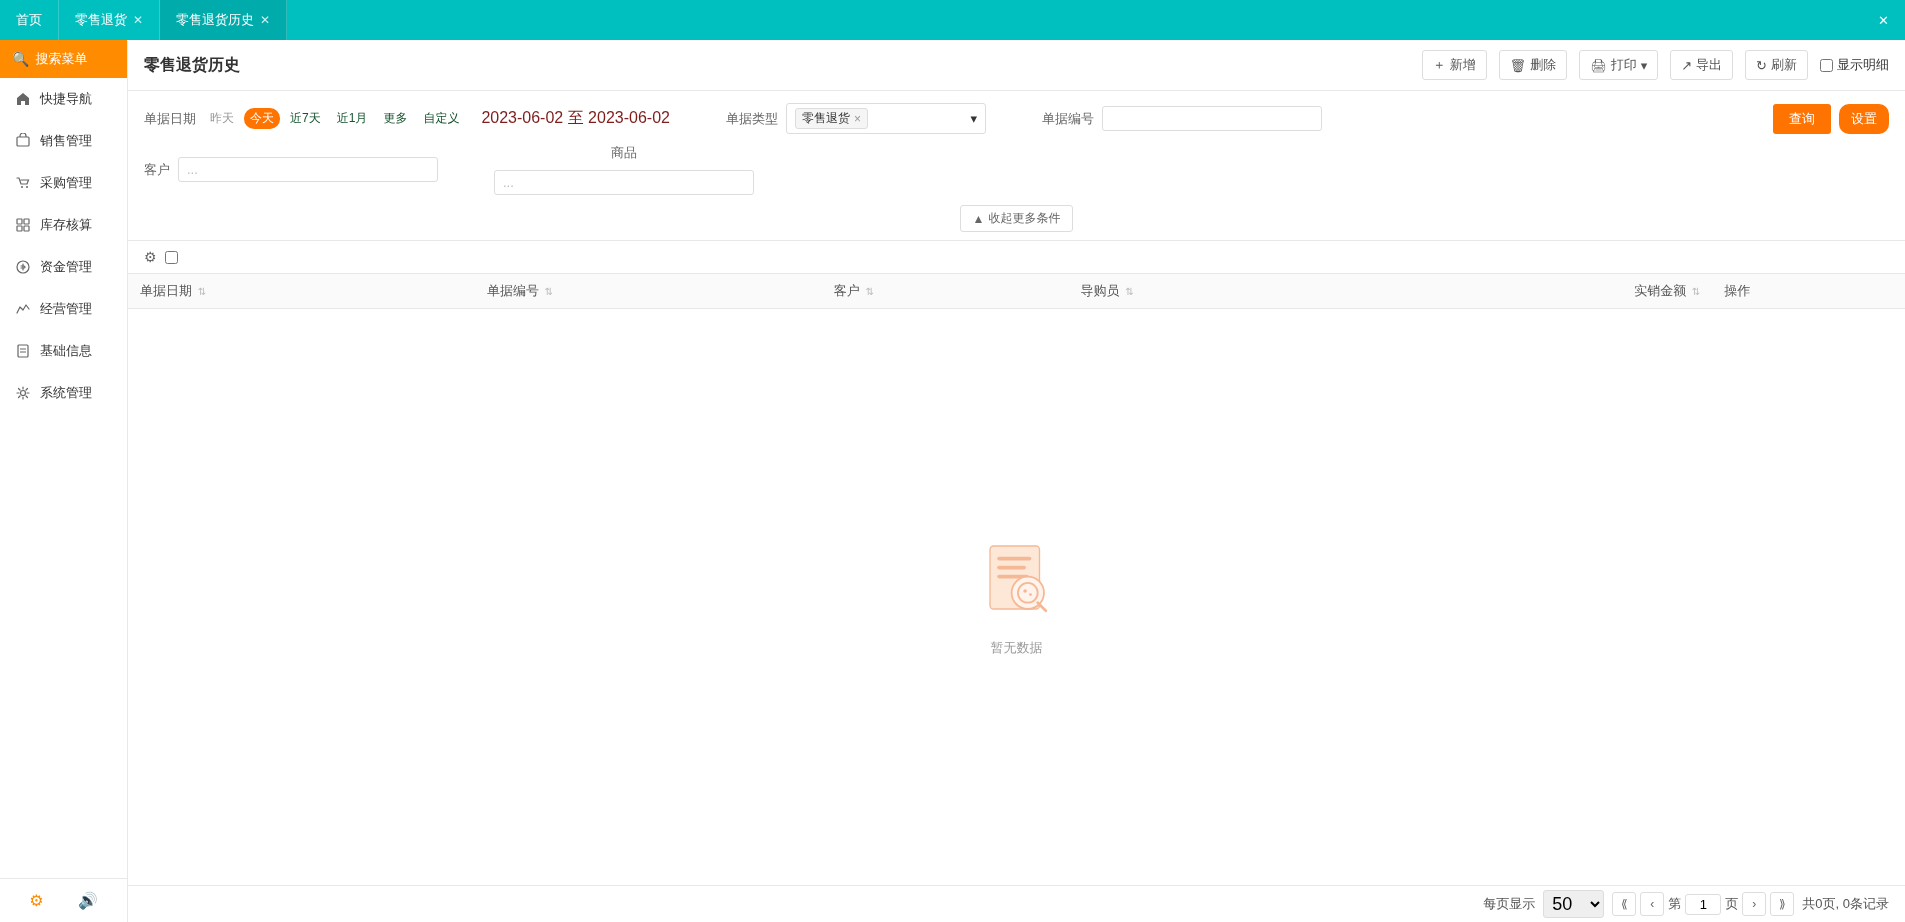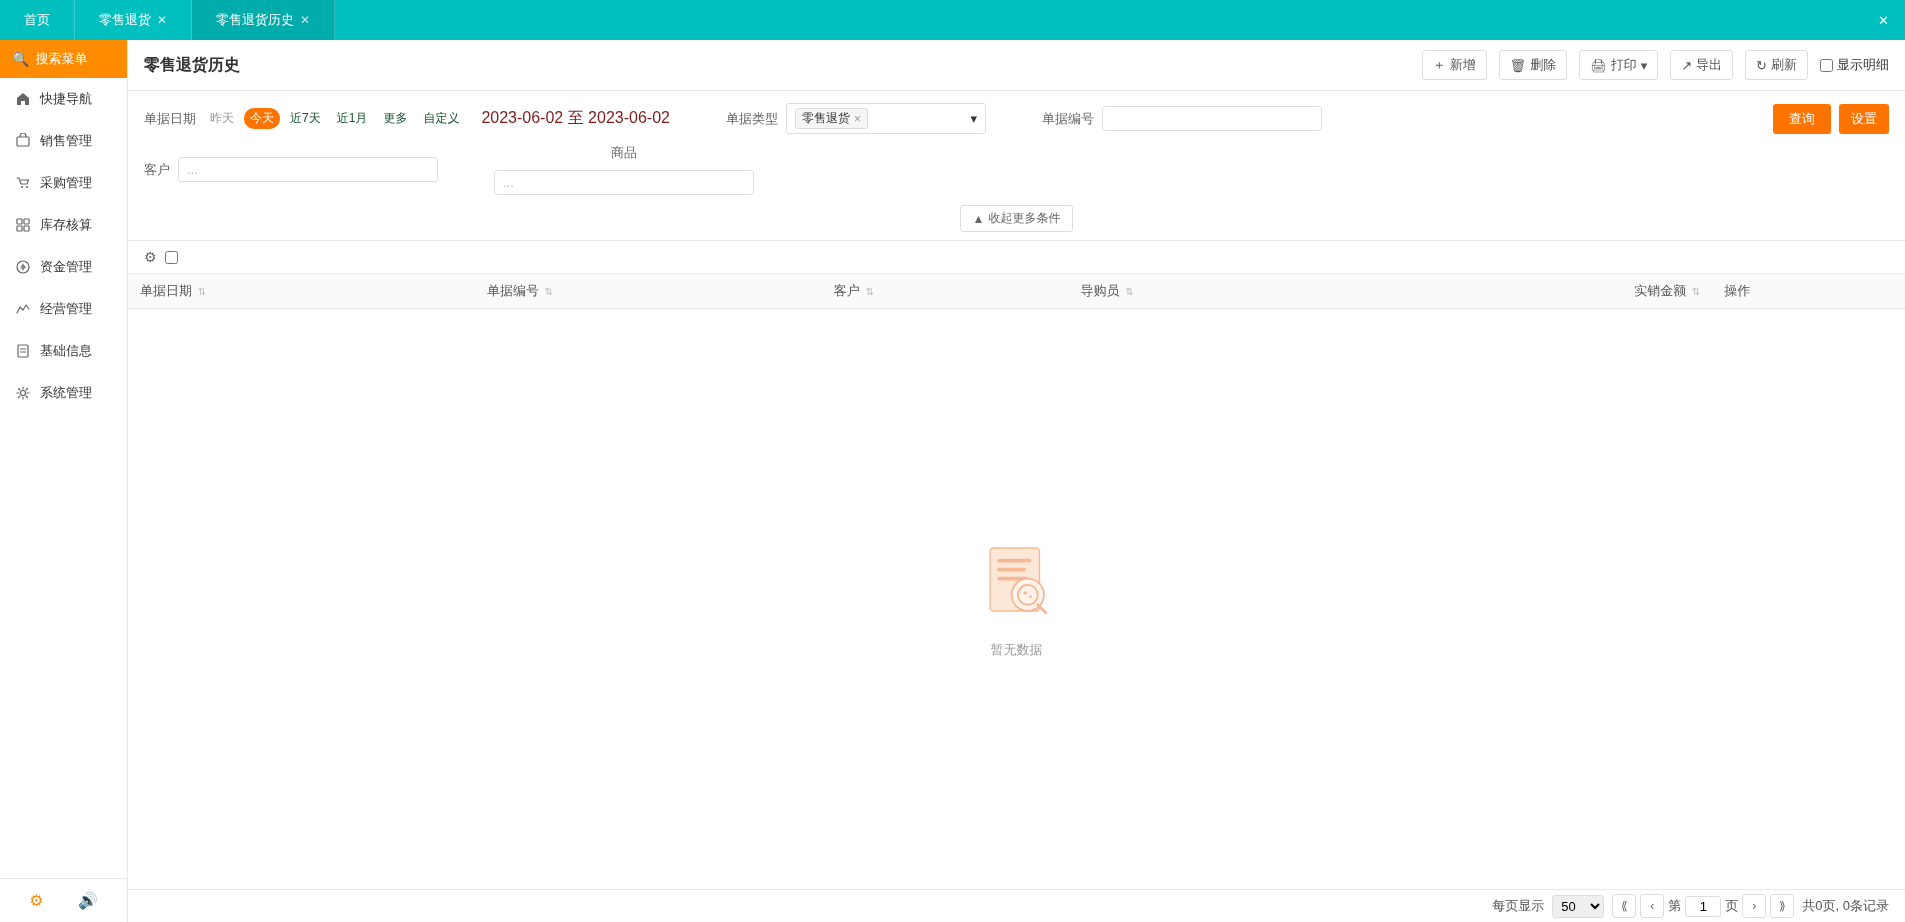"首页" .tab-item { padding: 0 24px -> 0 16px }
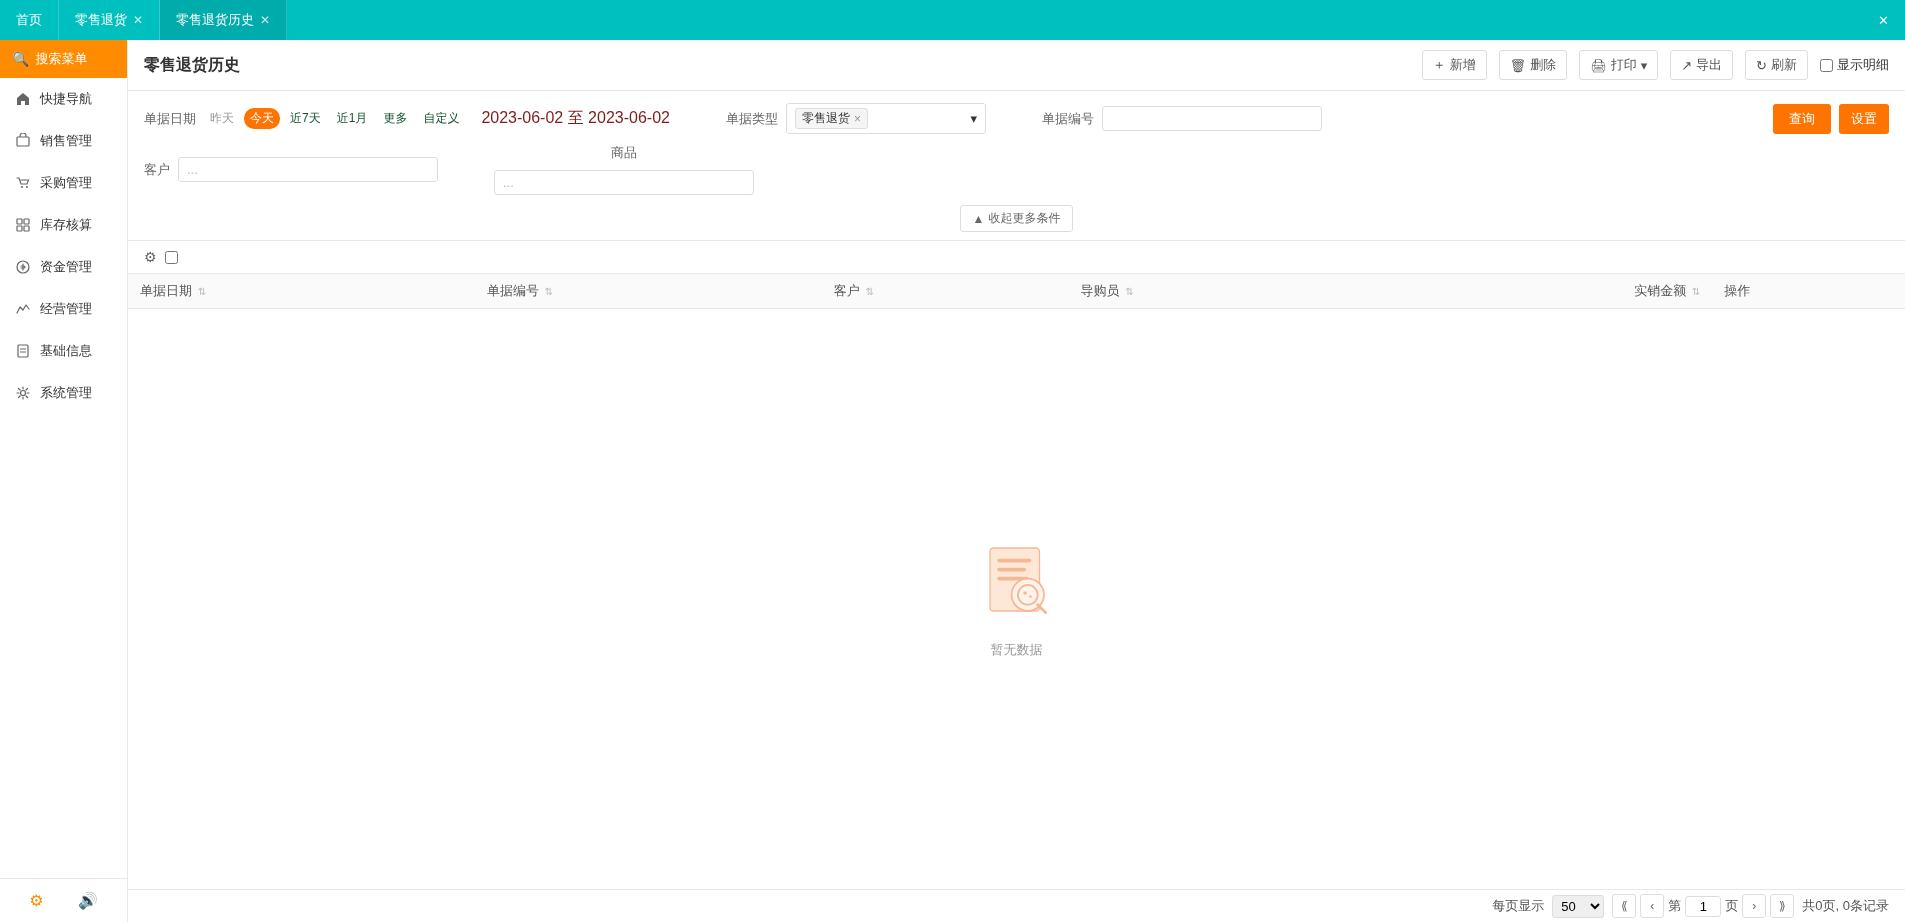"设置" .btn-settings { border-radius: 3px -> 10px }
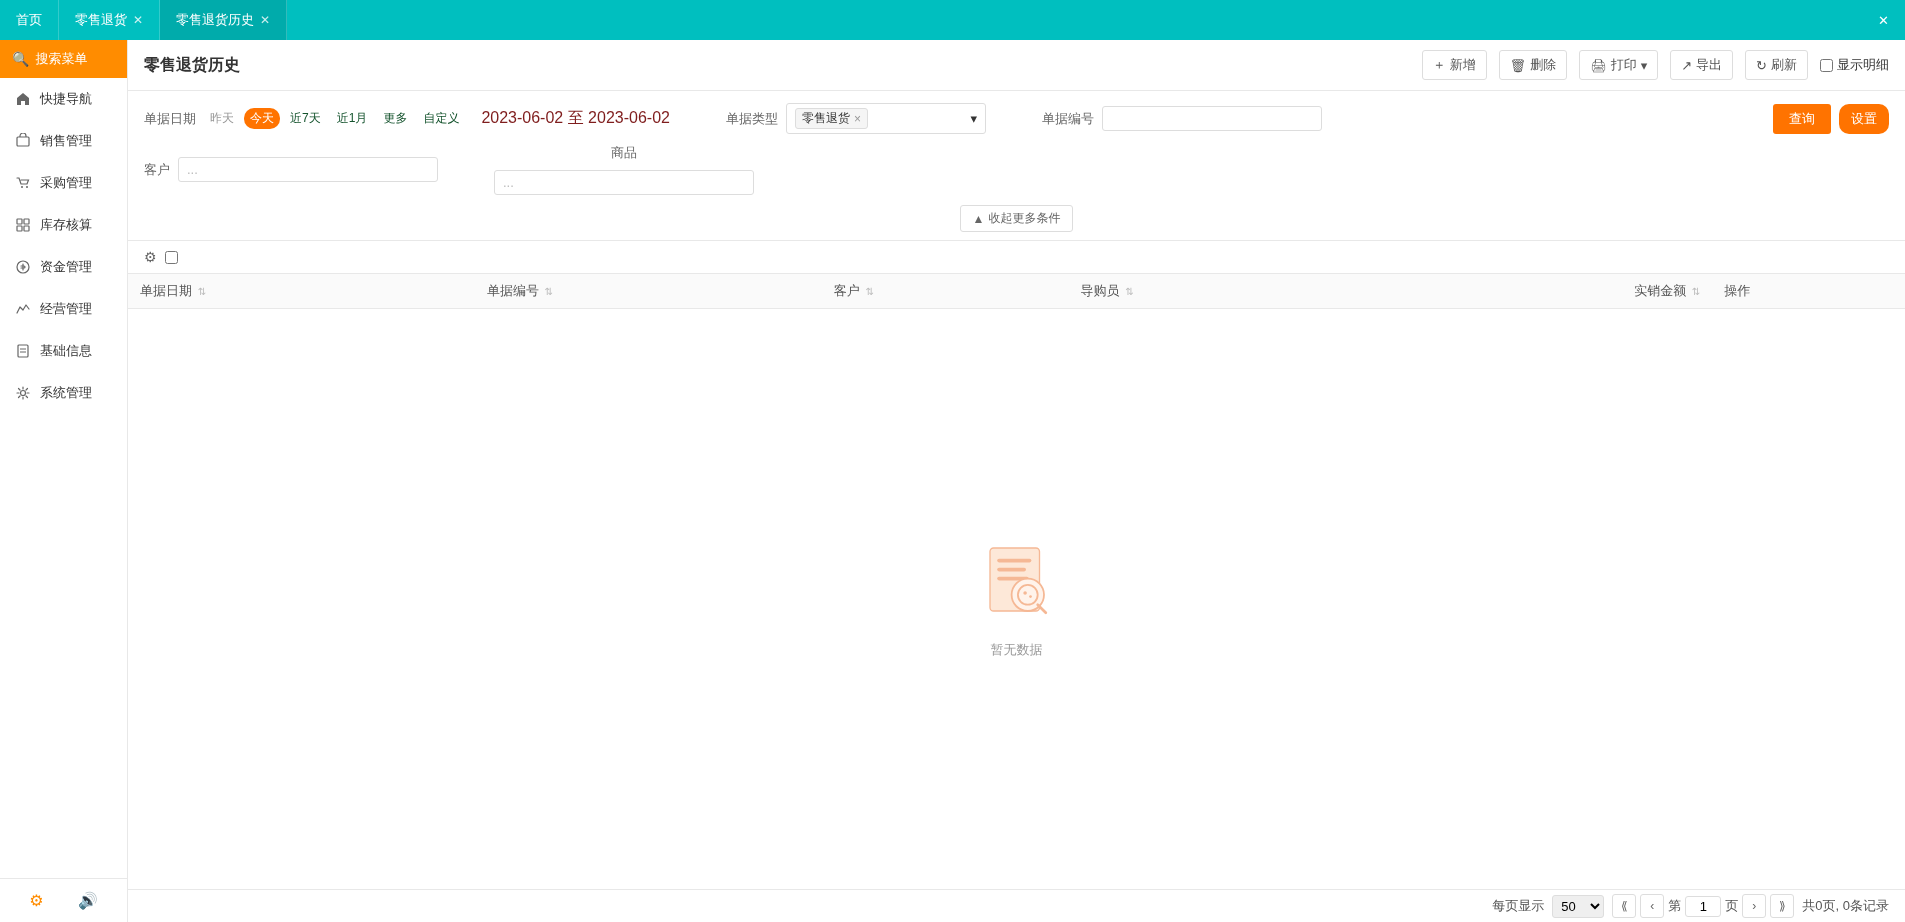"50" .pagination-select { font-size: 13px -> 18px }
